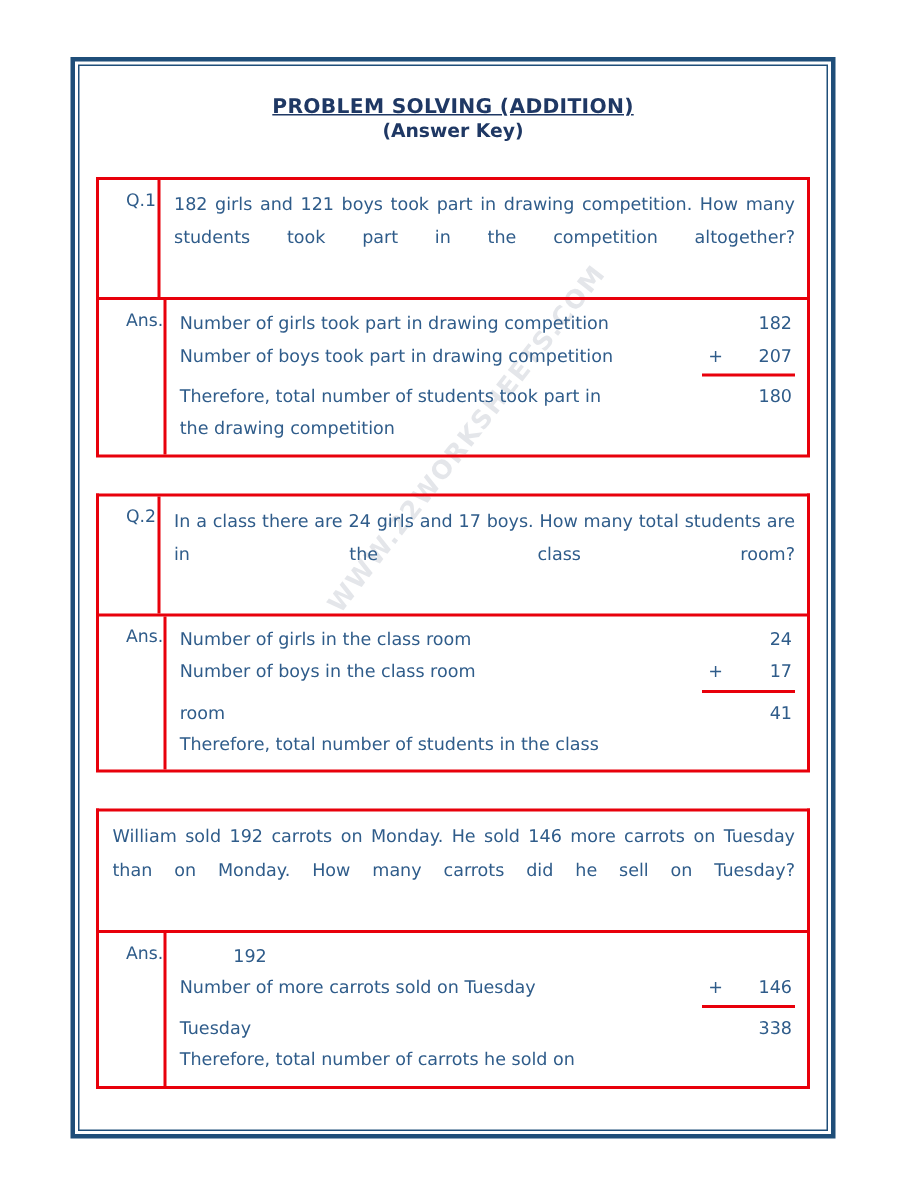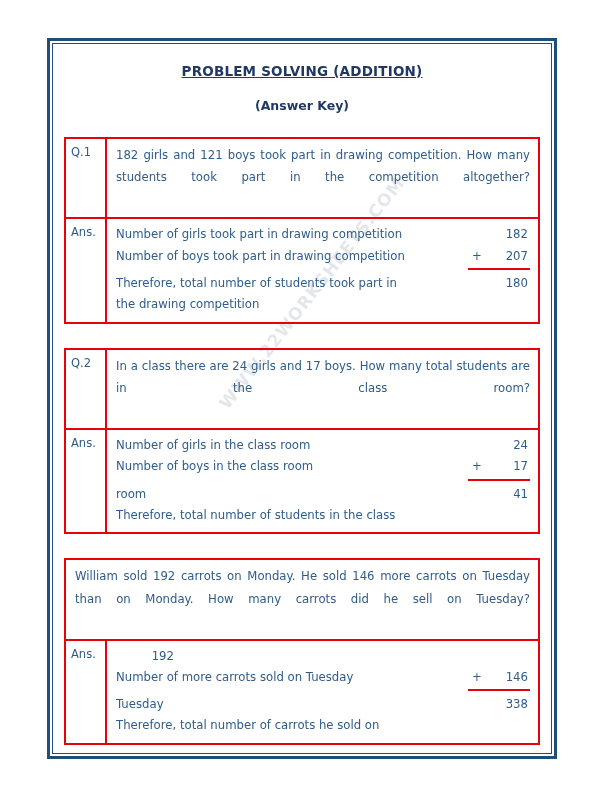"(Answer Key)" .doc-subtitle { margin-top: 19px -> none }
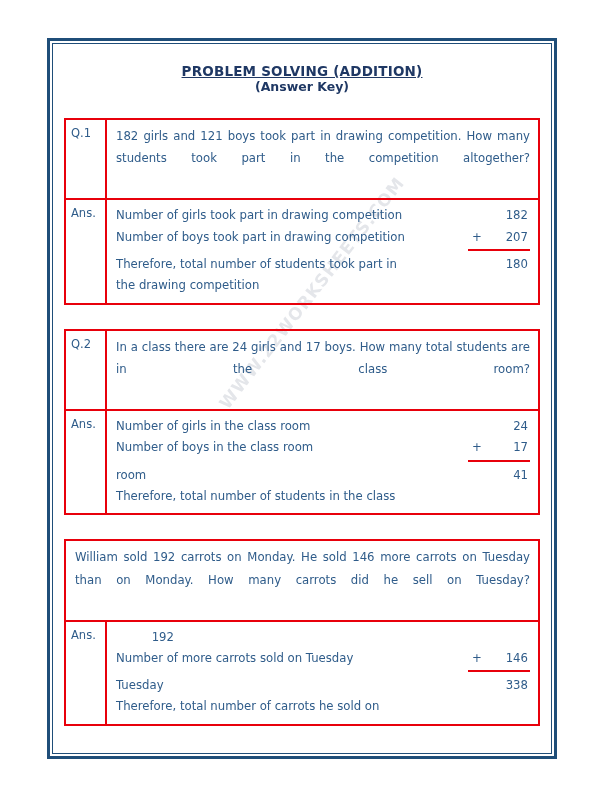"Q.1" .qa-label { padding: 5px 0 4px 5px -> 5px 0 4px 18px }
